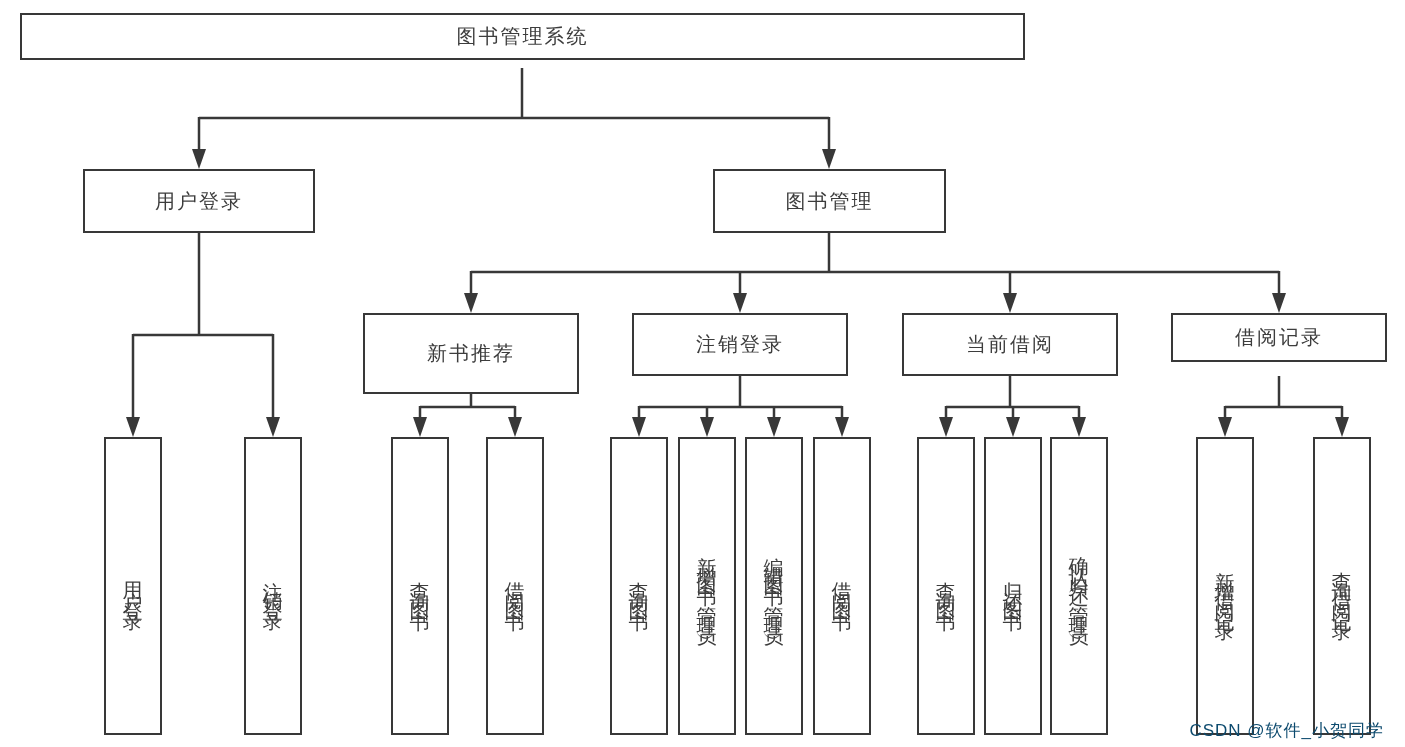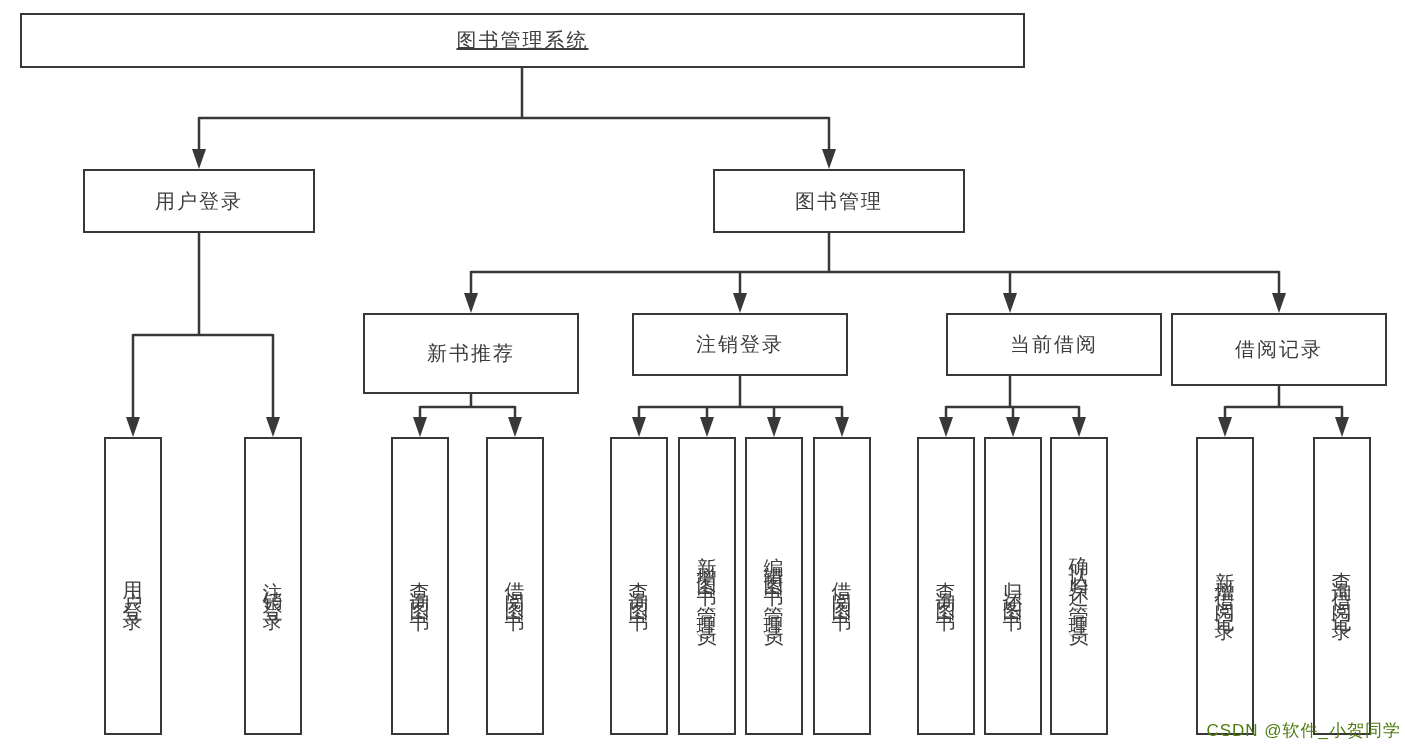"图书管理系统" div.node { height: 55px -> 47px; text-decoration: underline -> none }
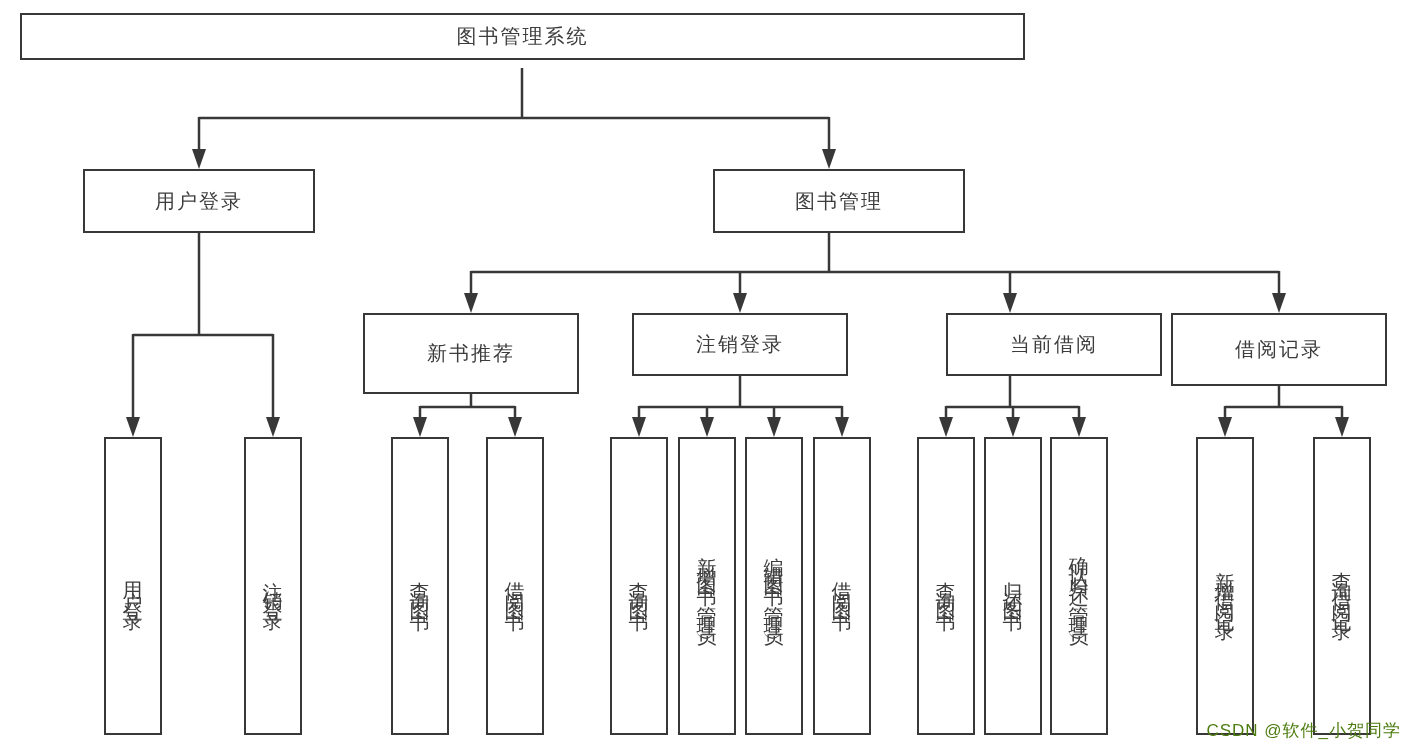"图书管理" div.node { width: 252px -> 233px }
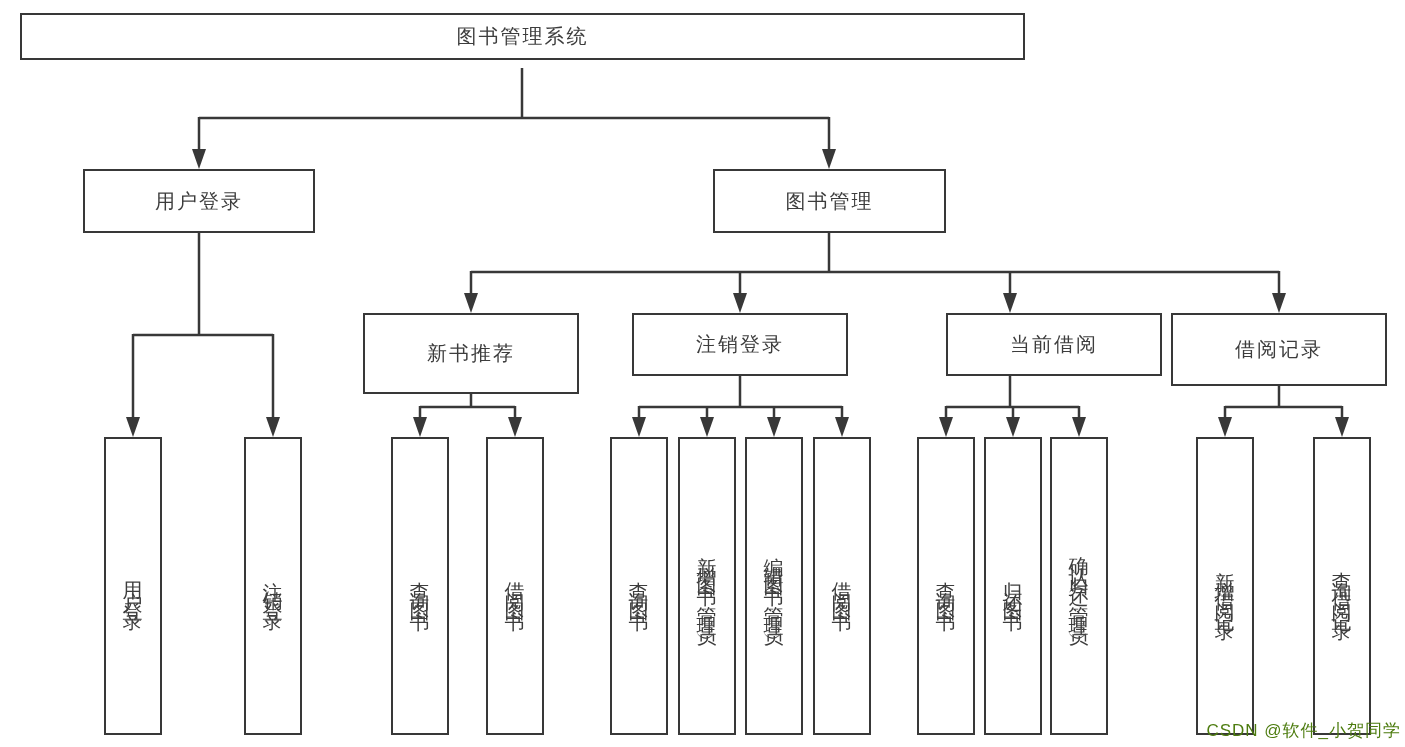"当前借阅" div.node { margin-left: 44px -> none }
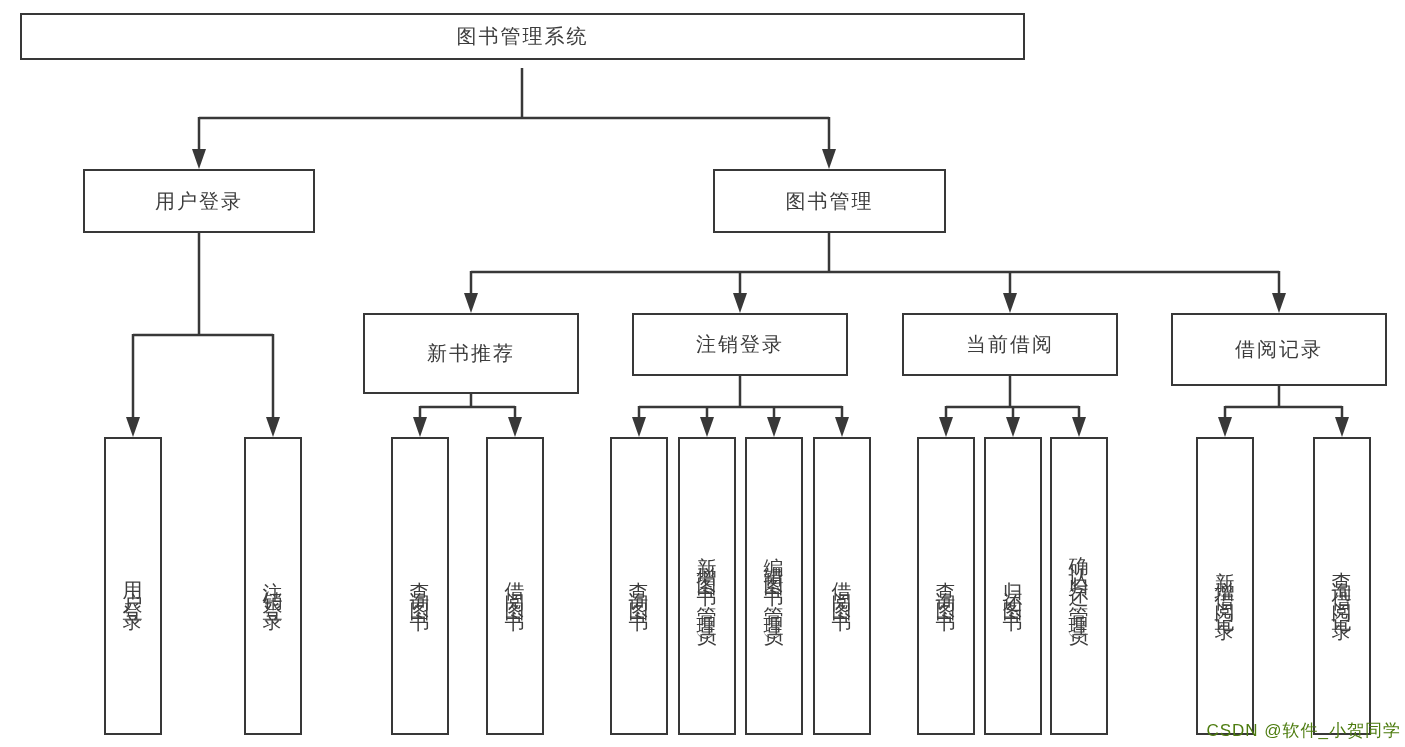"借阅记录" div.node { height: 73px -> 49px }
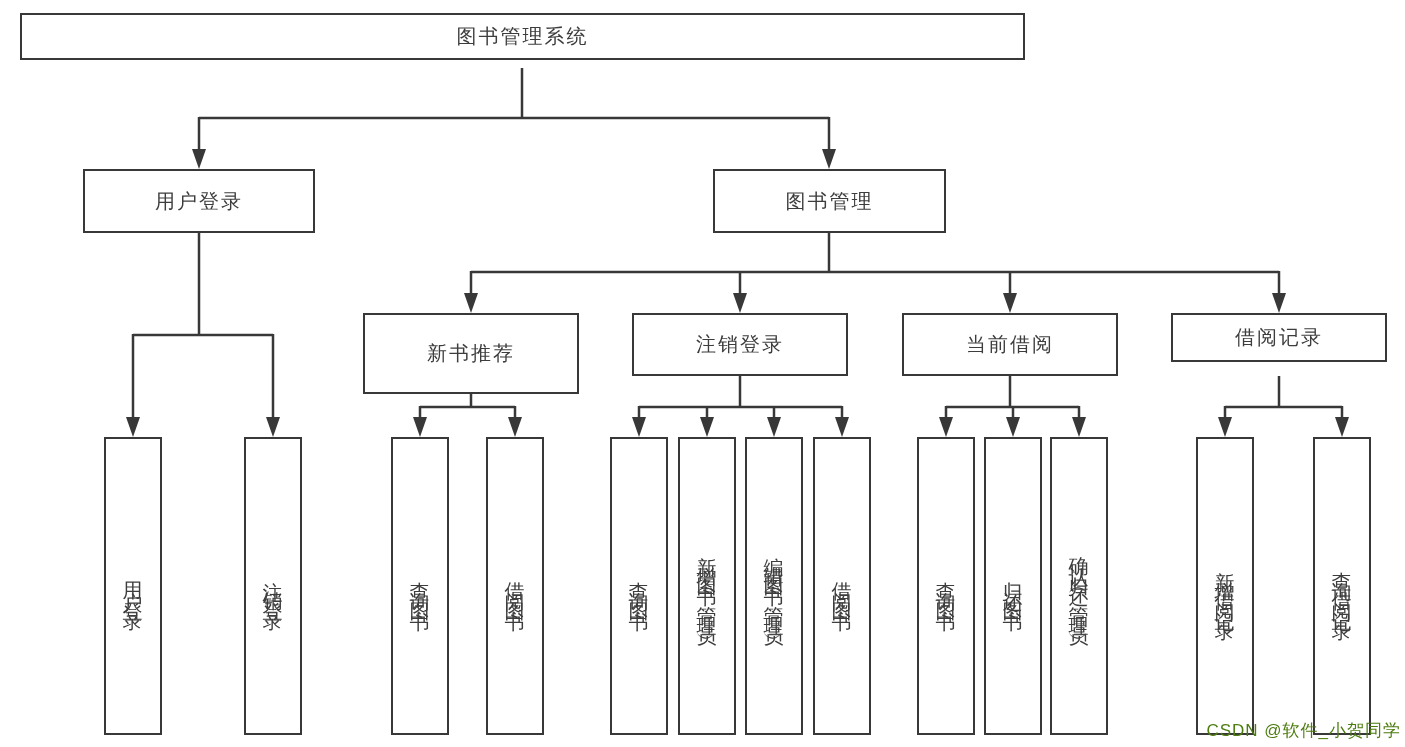"CSDN @软件_小贺同学" .watermark { color: #4d7c0f -> #0c4a6e; right: 4px -> 21px }
